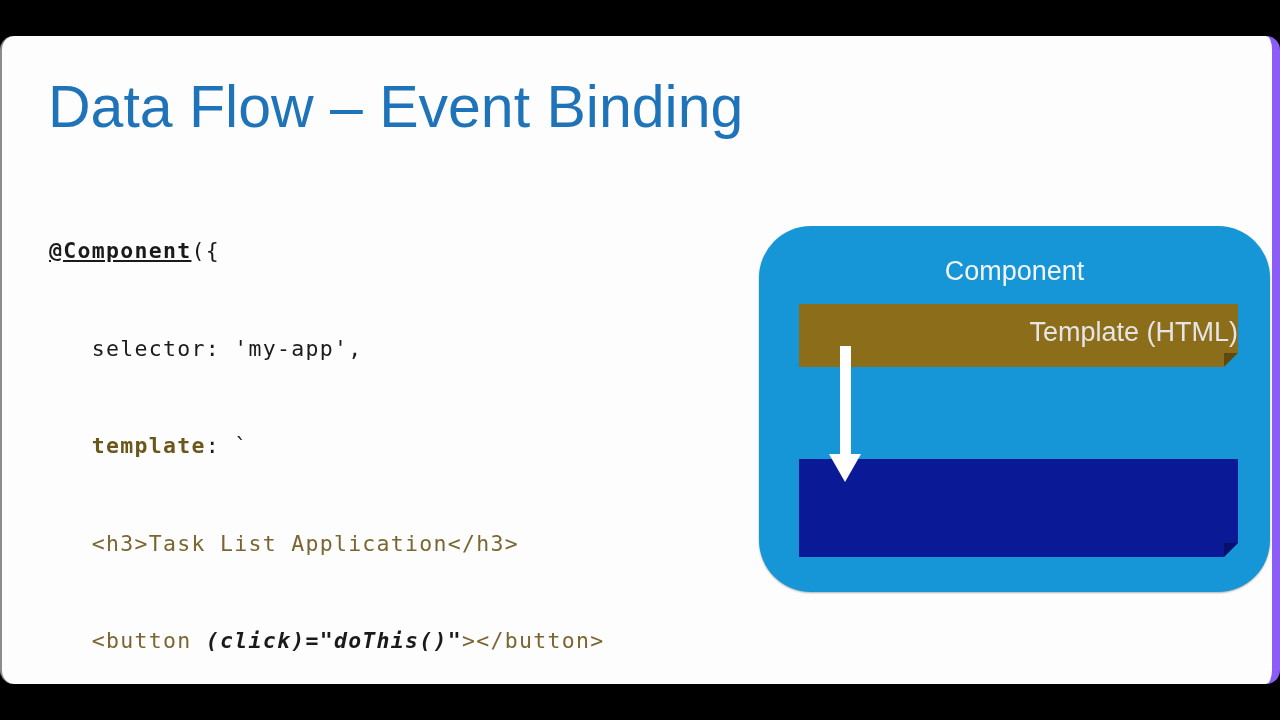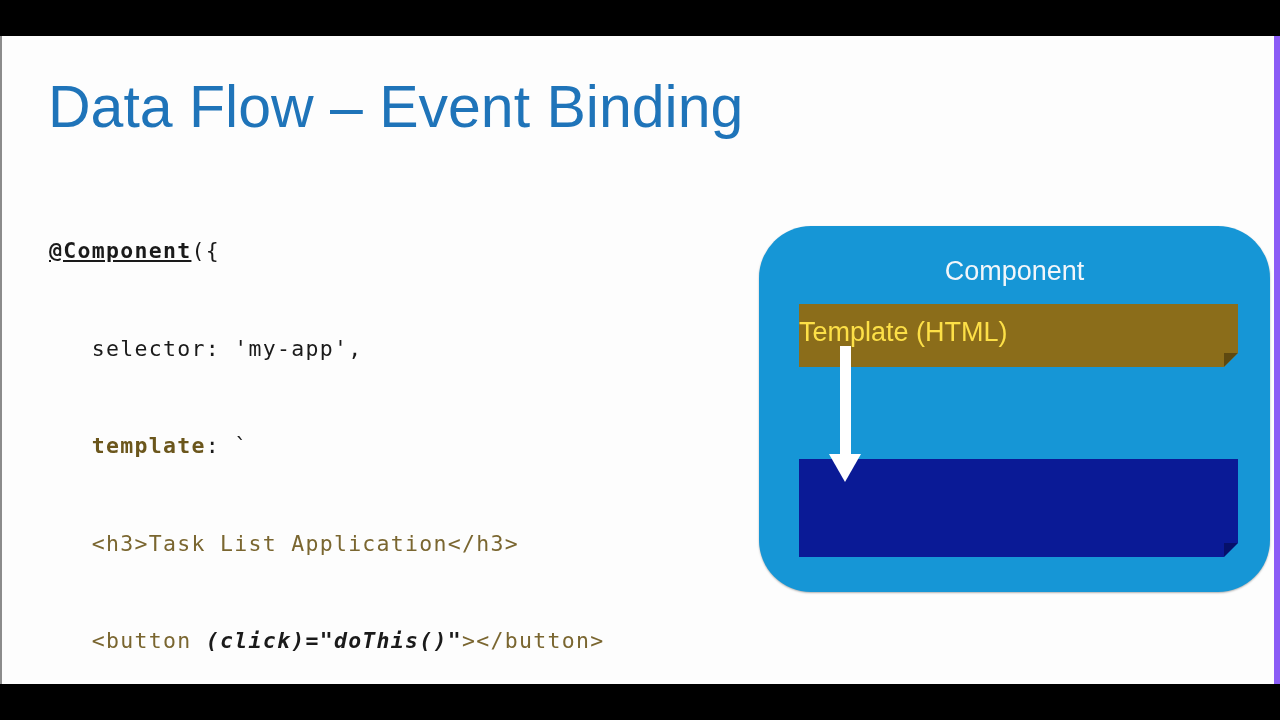"Data Flow – Event Binding" .slide { border-radius: none -> 14px; border-right: 6px solid #8b5cf6 -> 8px solid #8b5cf6 }
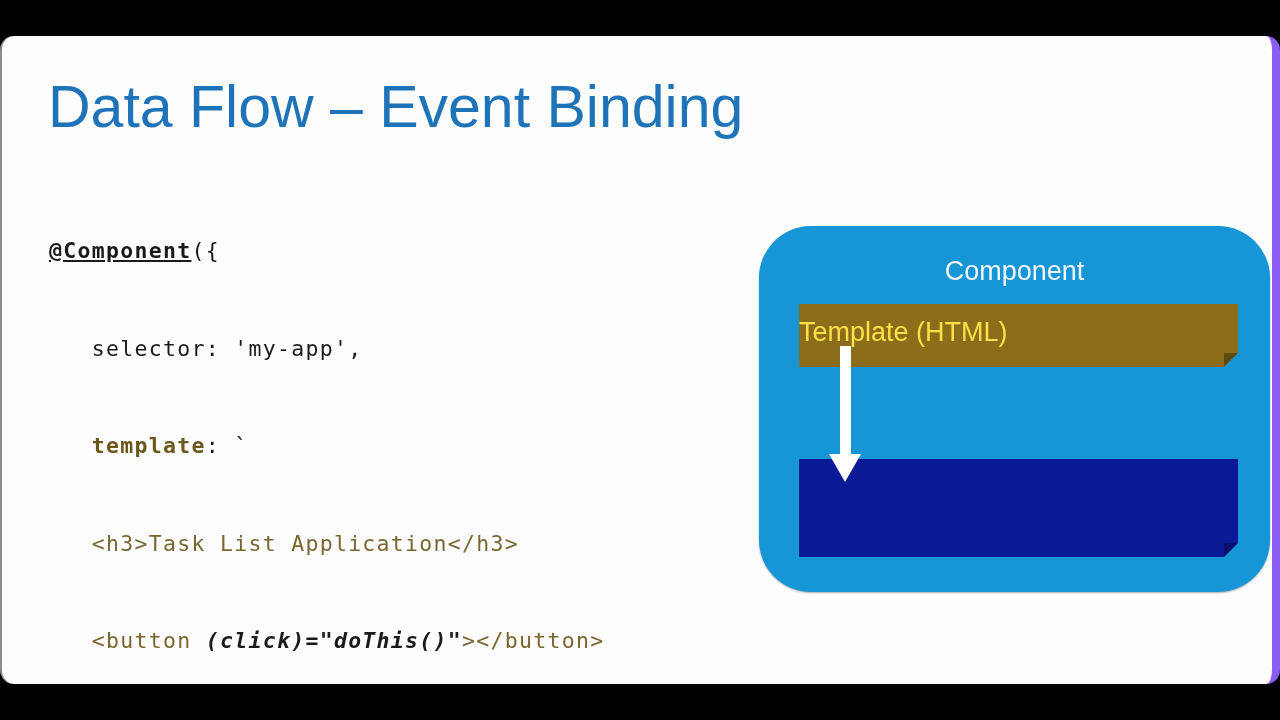"Template (HTML)" .box { color: #fde047 -> #e5e5e5; text-align: left -> right }
